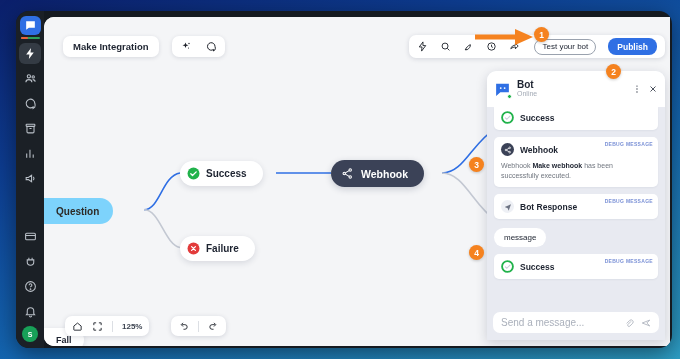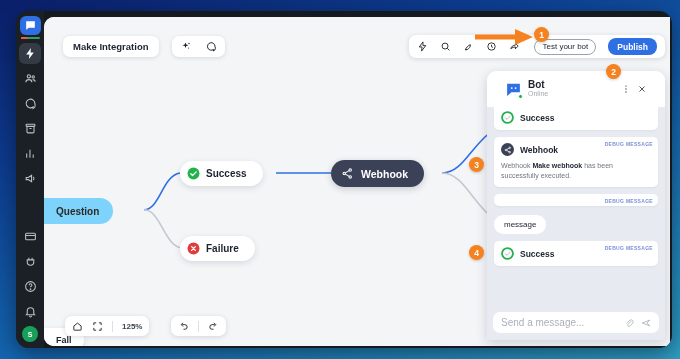"Bot" .chat-head { padding: 0 18px -> 0 7px }
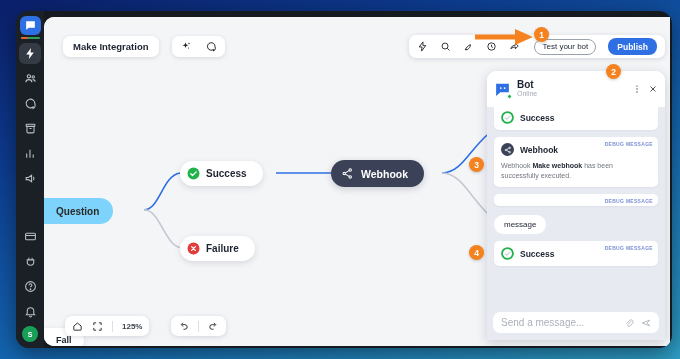"Bot Response" div.msg-row { html: none -> <div> <span> <svg> <path></path> </svg> </span> <span>Bot Response</span> </div> }
